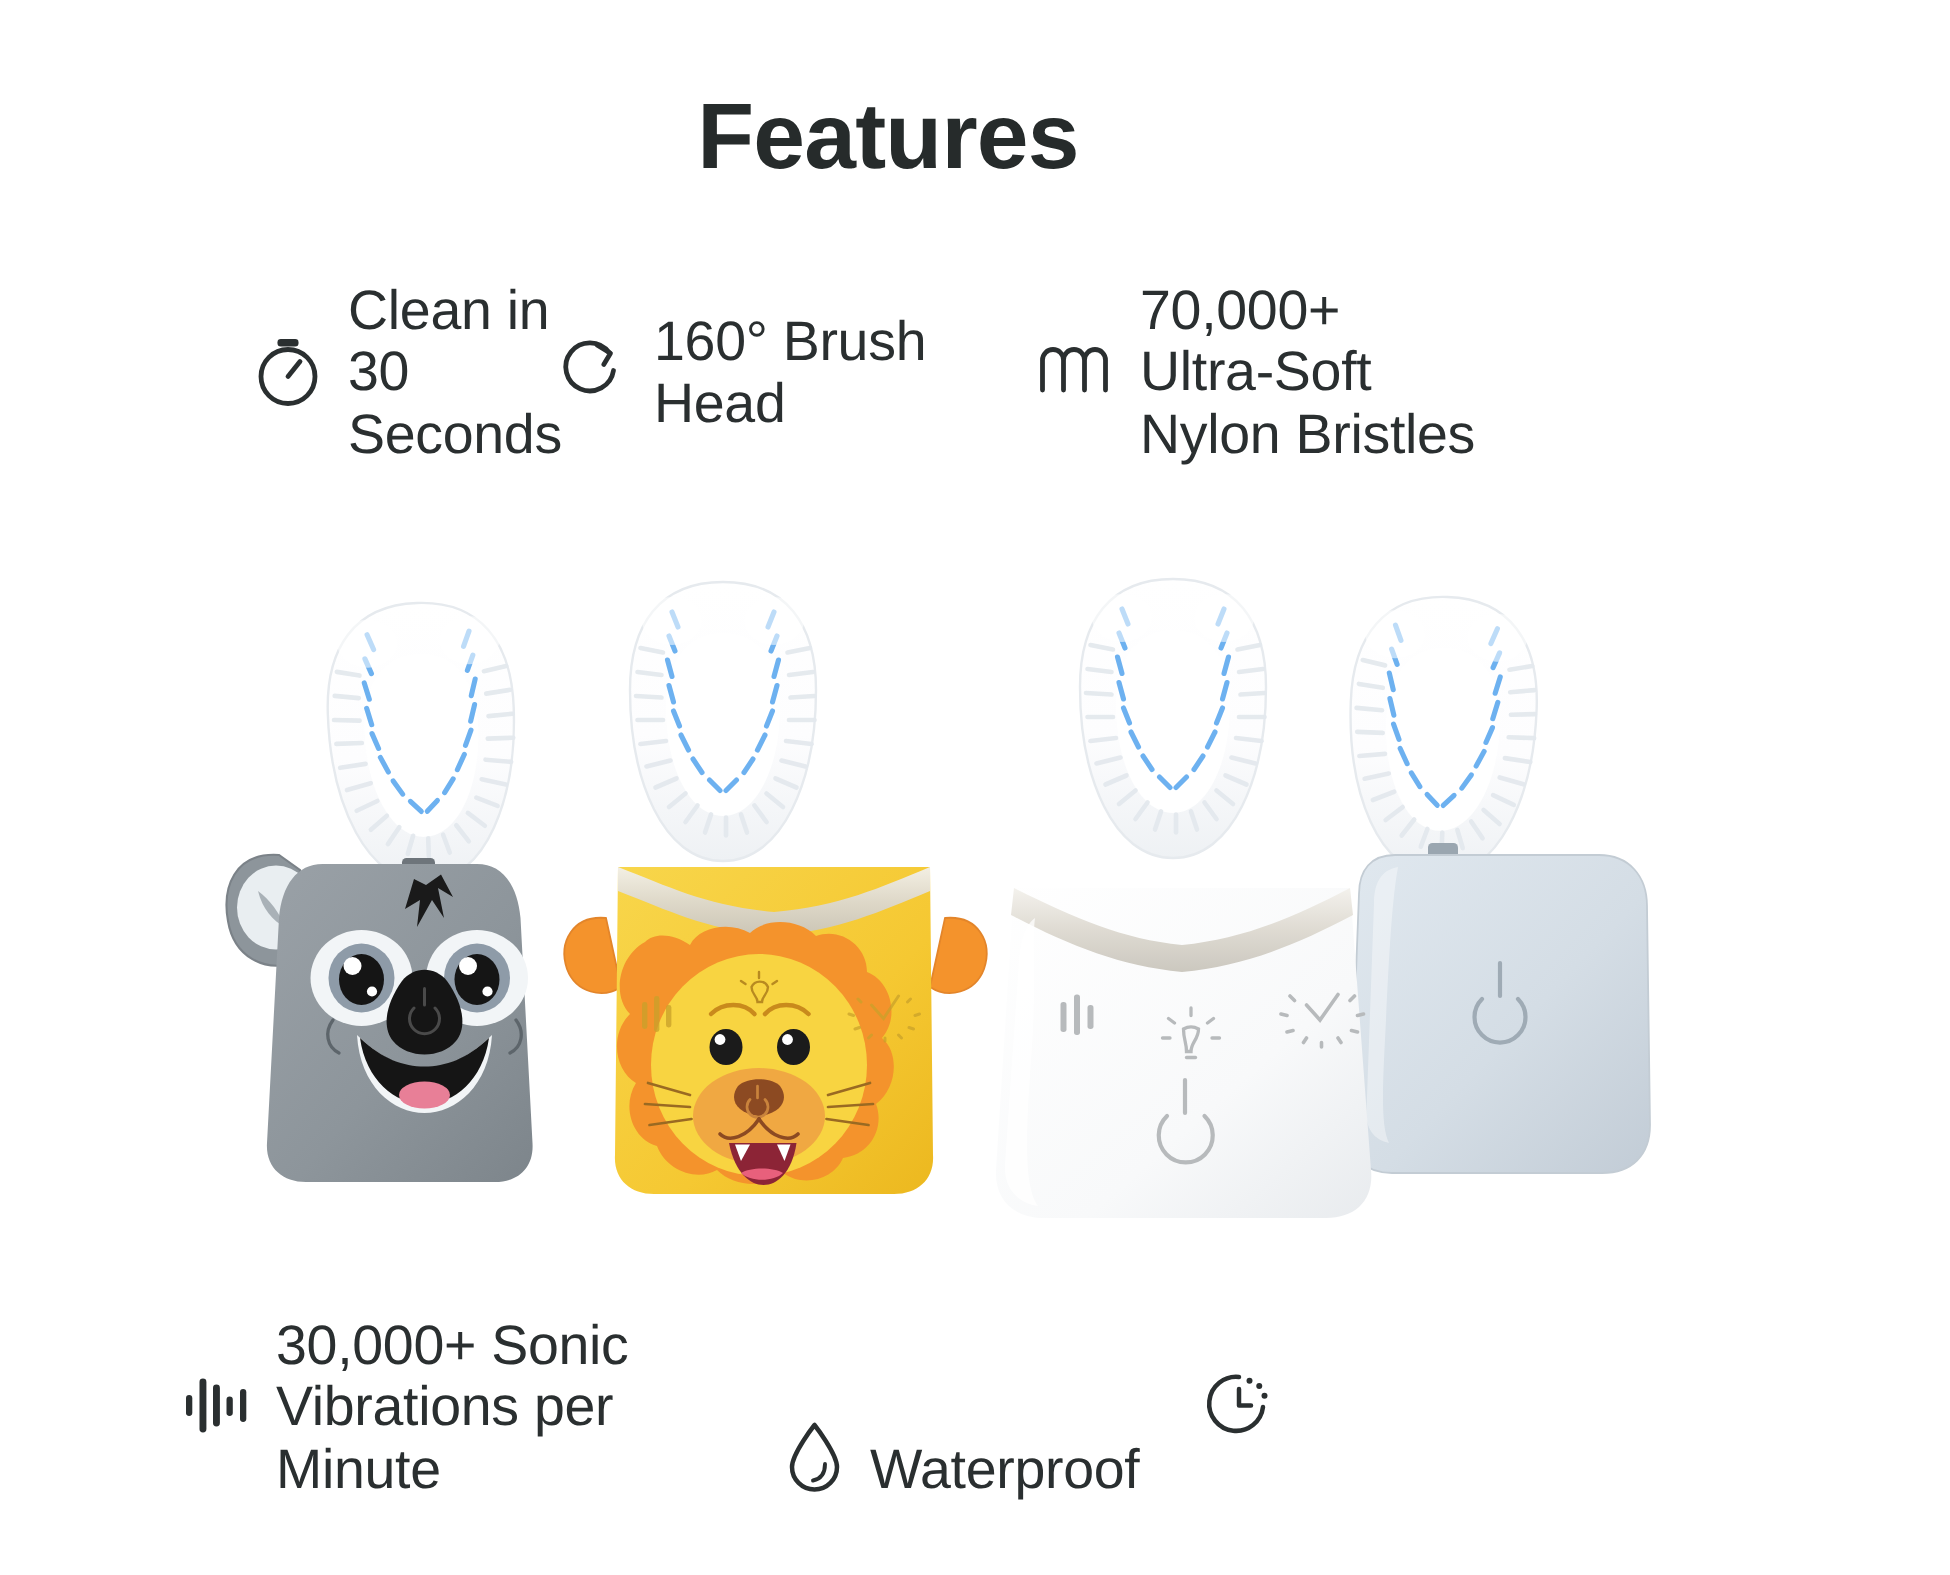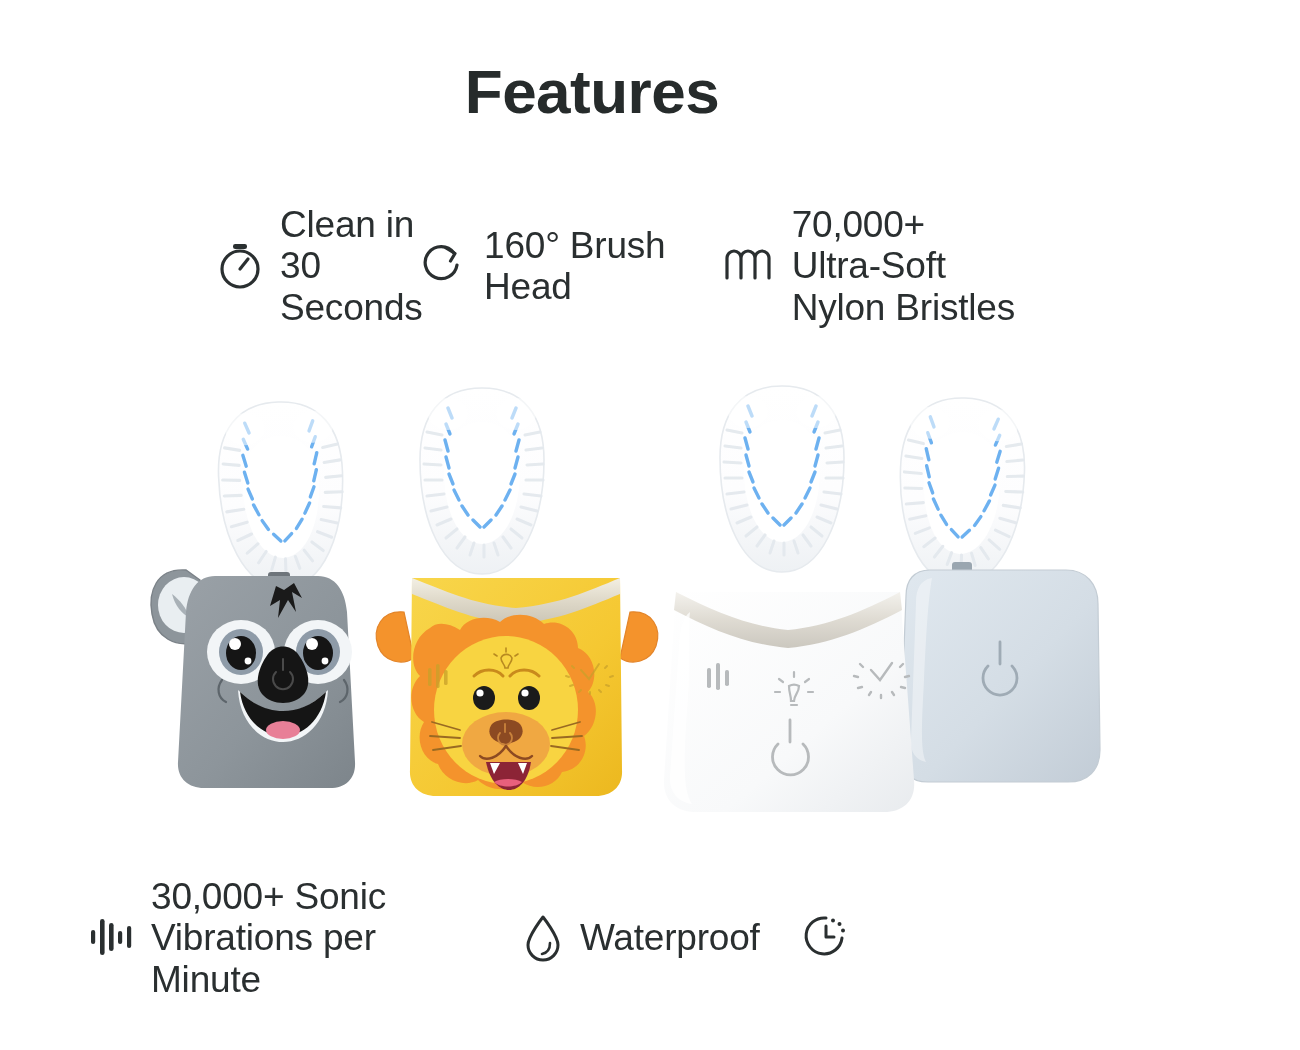"Clean in 30" .feature-row.top { padding-left: 48px -> none; top: 204px -> 186px }
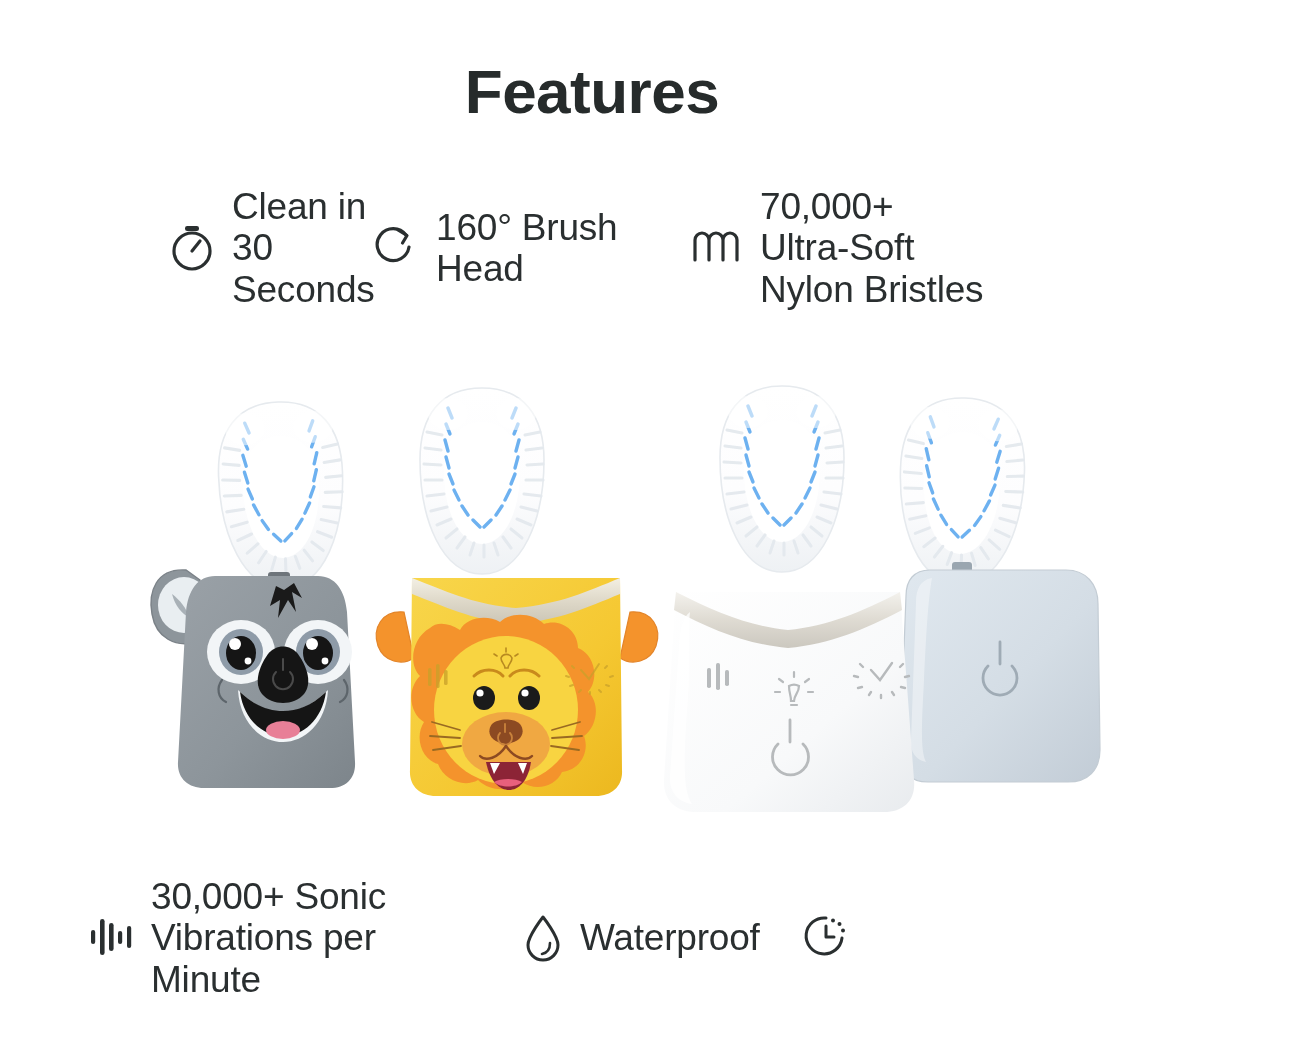"30,000+ Sonic" .bottom .col-1 { padding-left: 87px -> 120px }
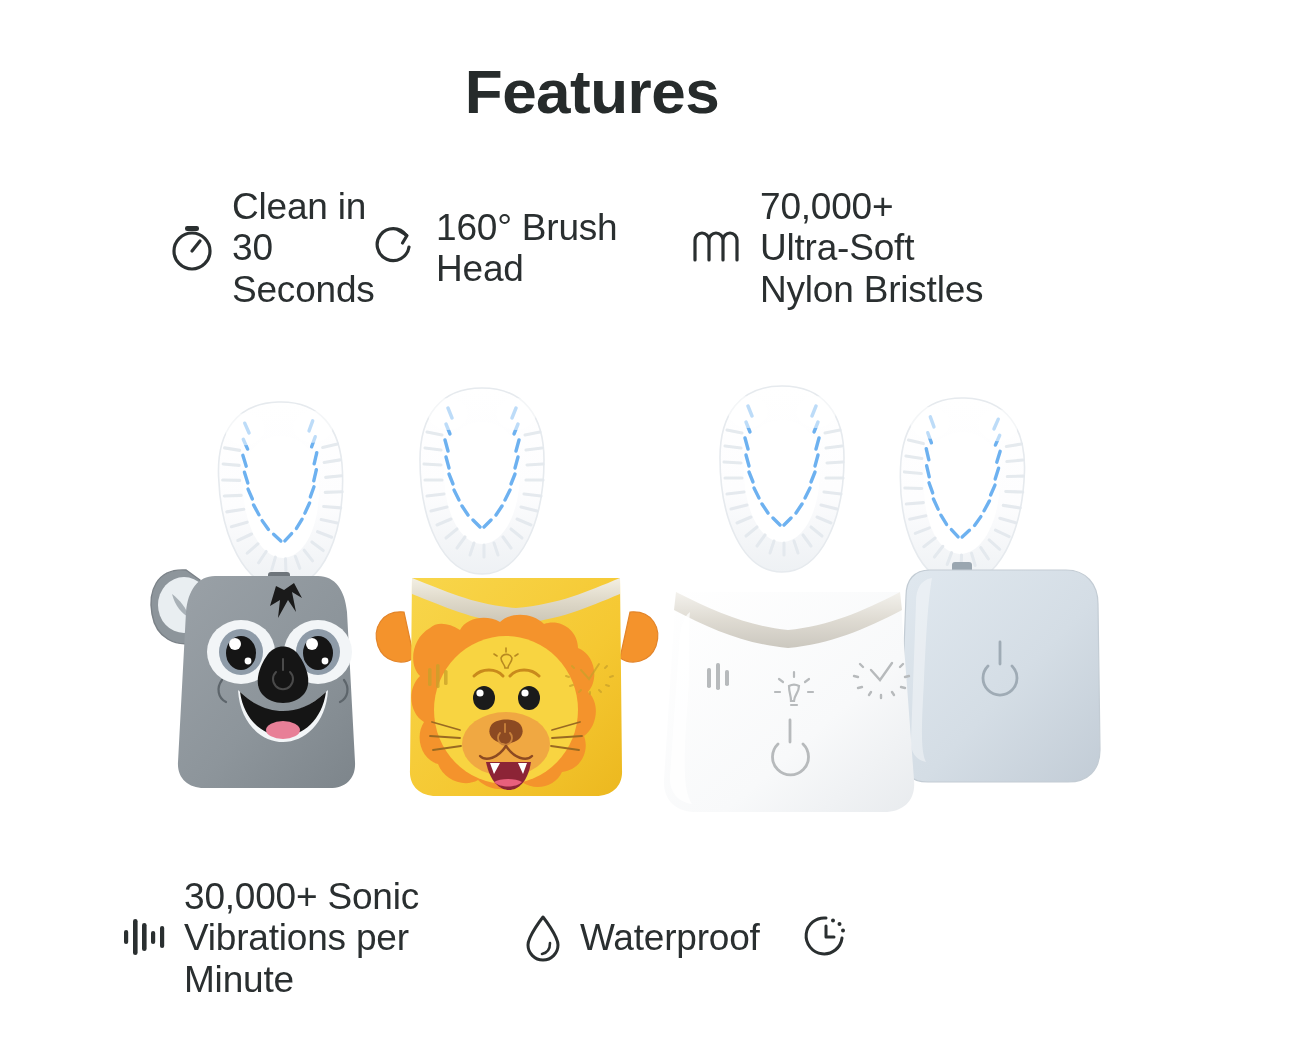"Waterproof" .bottom .col-2 { align-items: none -> flex-end }
